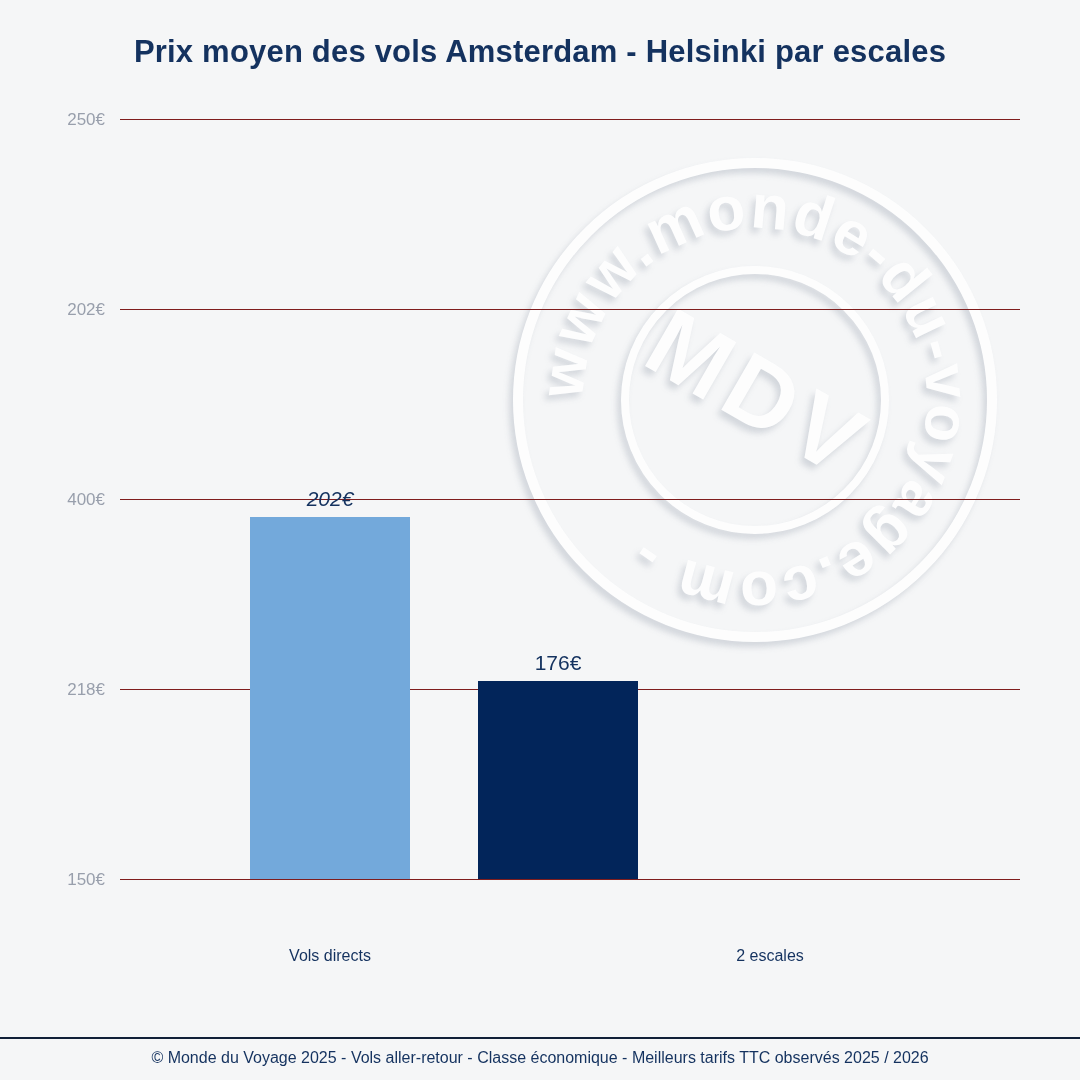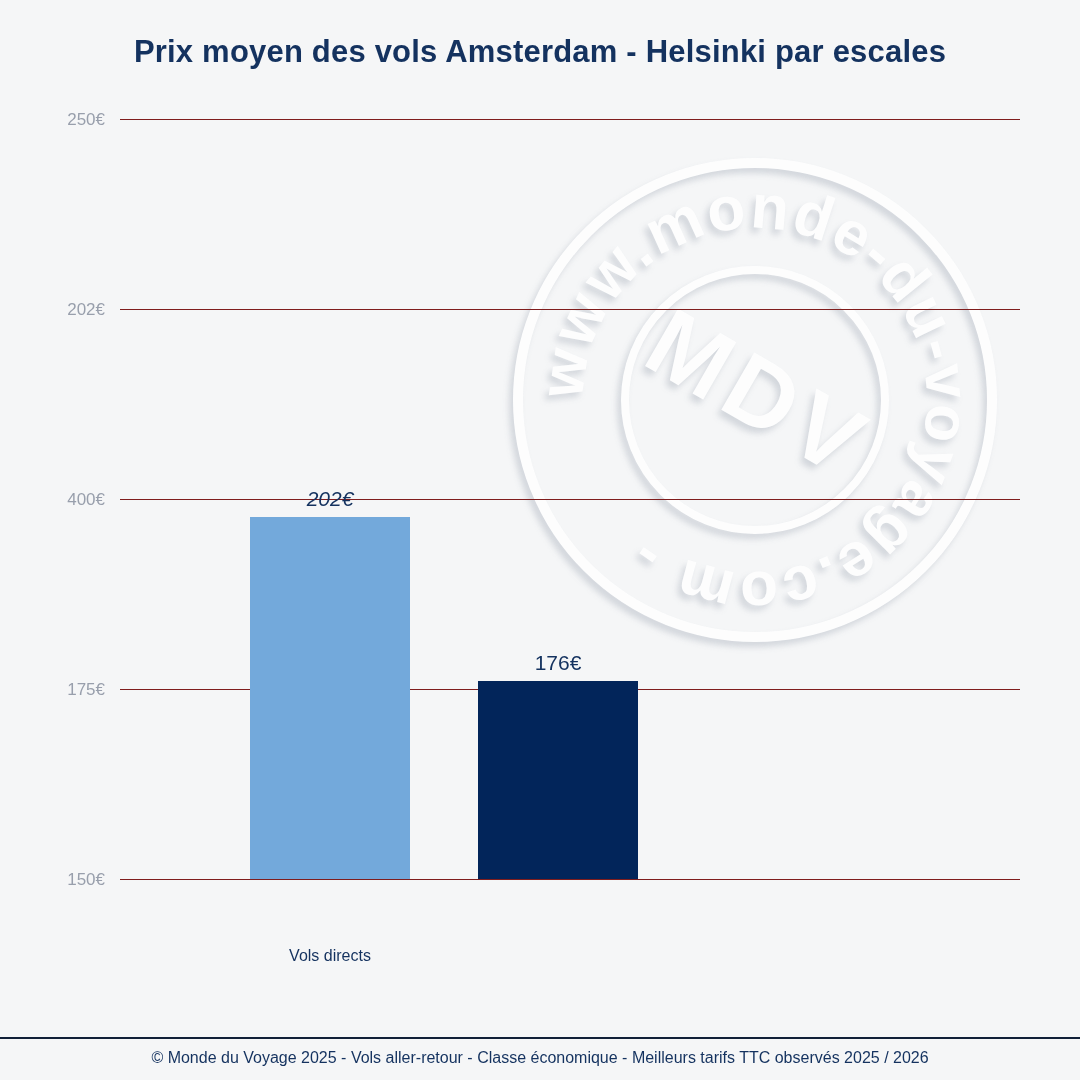"175€" span.tick-label { text: 175€ -> 218€ }
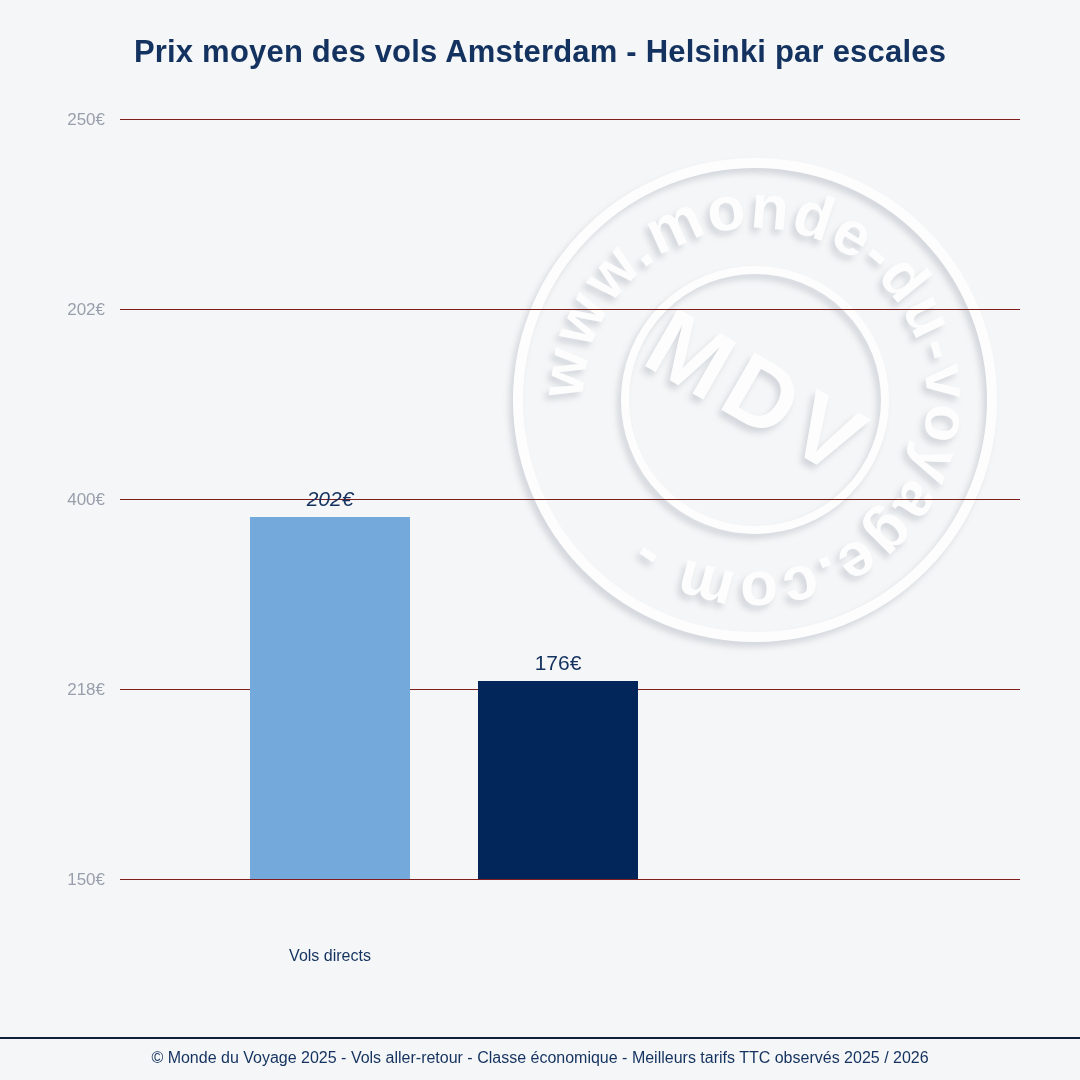"2 escales" div.xlabel { html: none -> <div>2 escales</div> }
